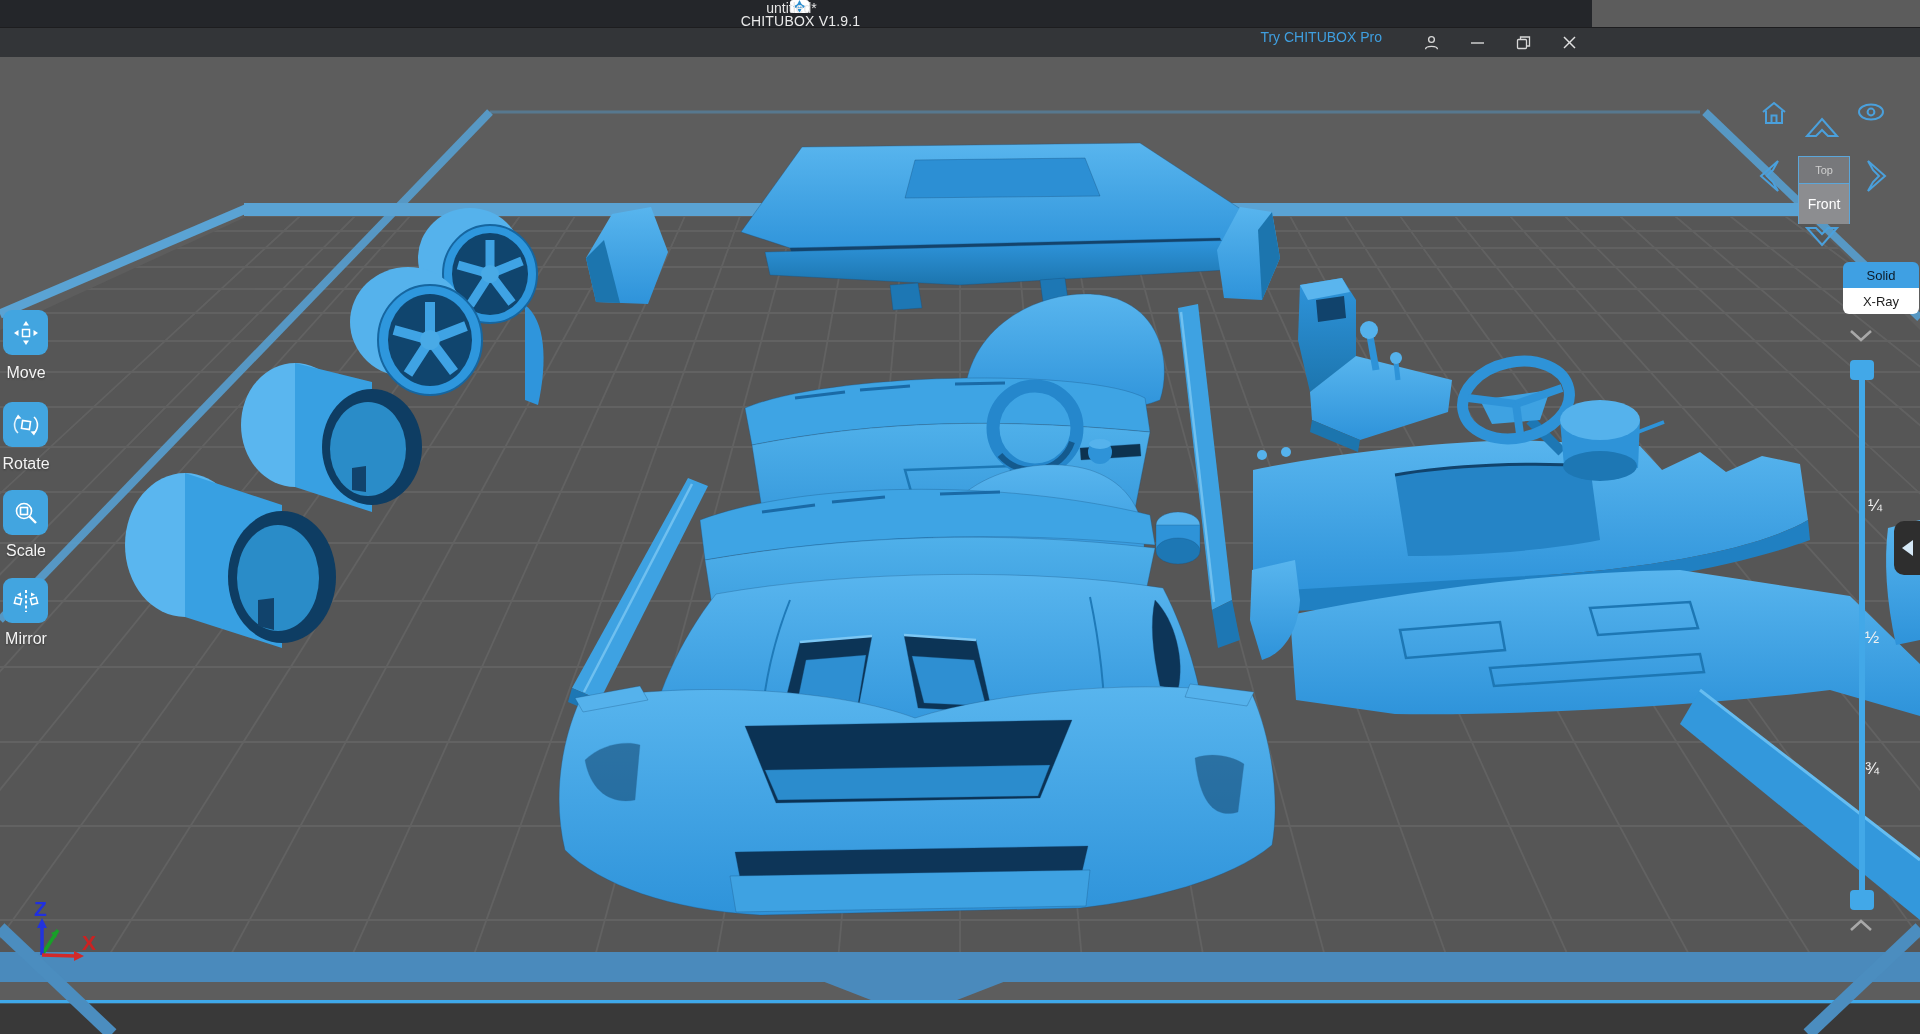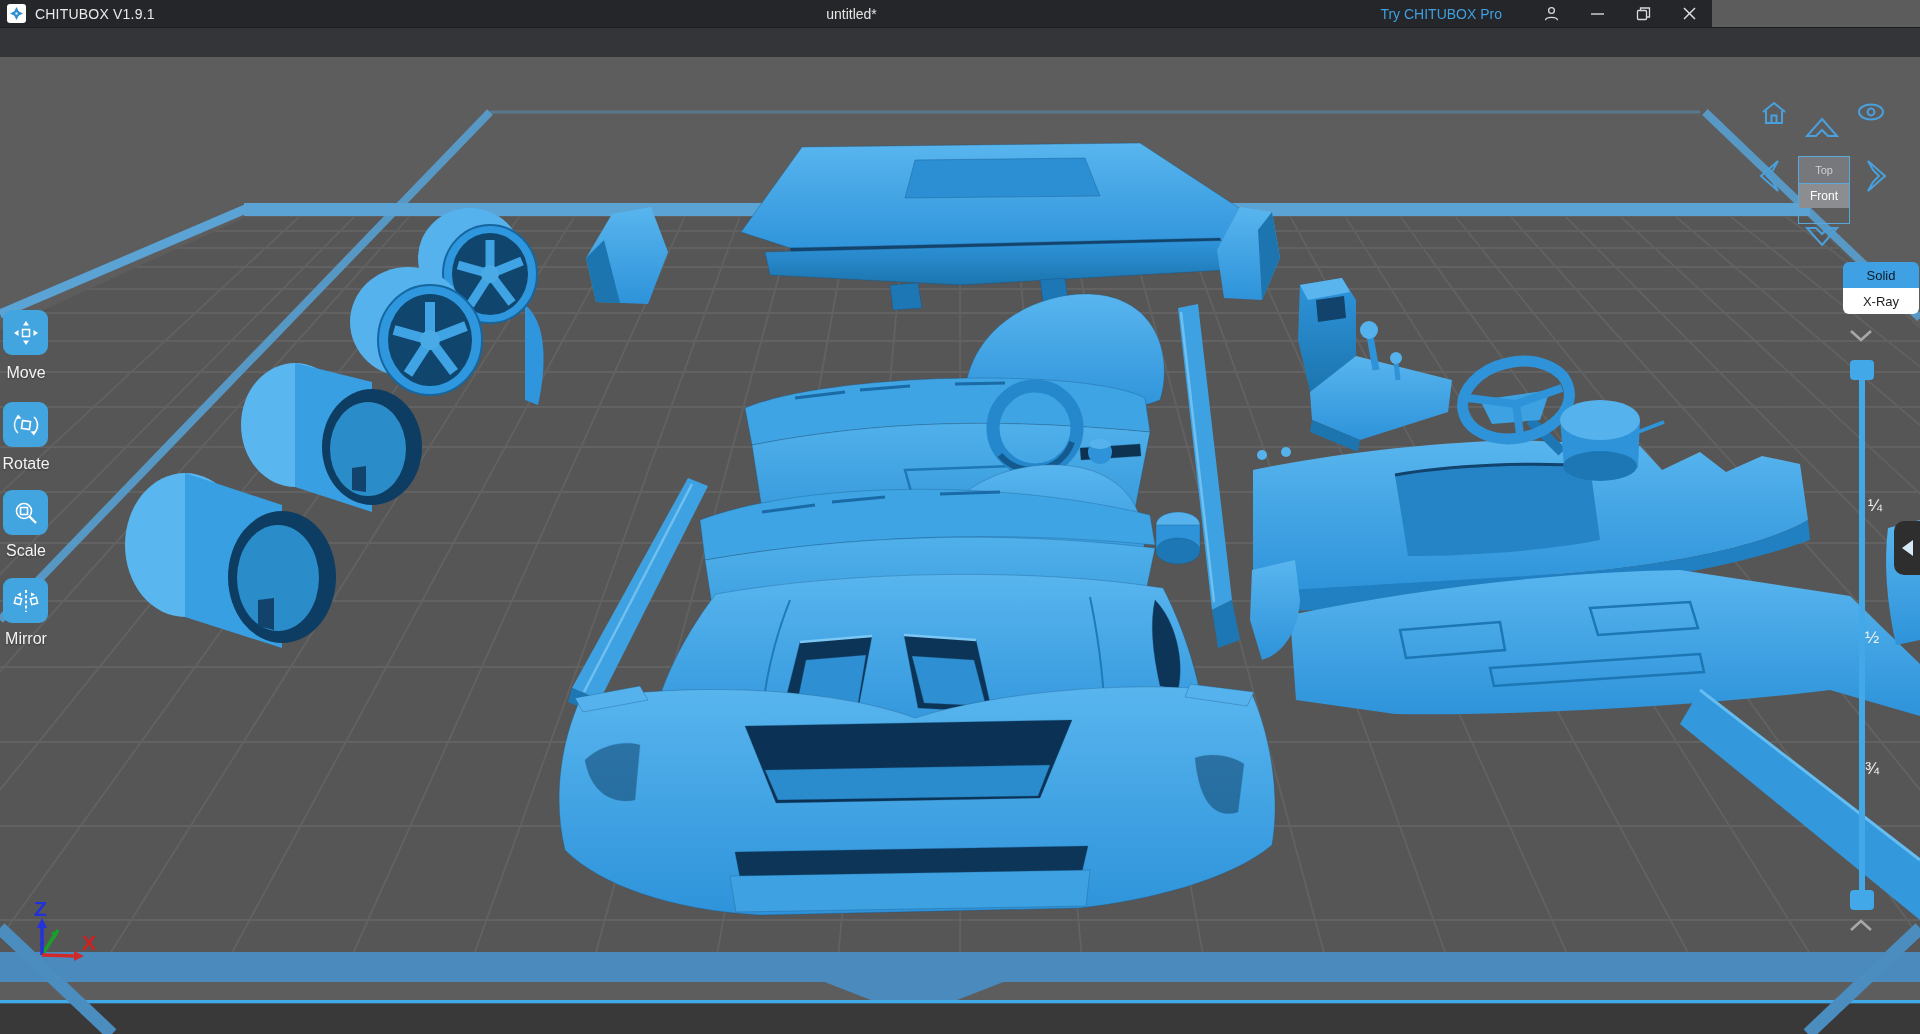"CHITUBOX V1.9.1" #titlebar { flex-direction: none -> column; width: 1712px -> 1592px }
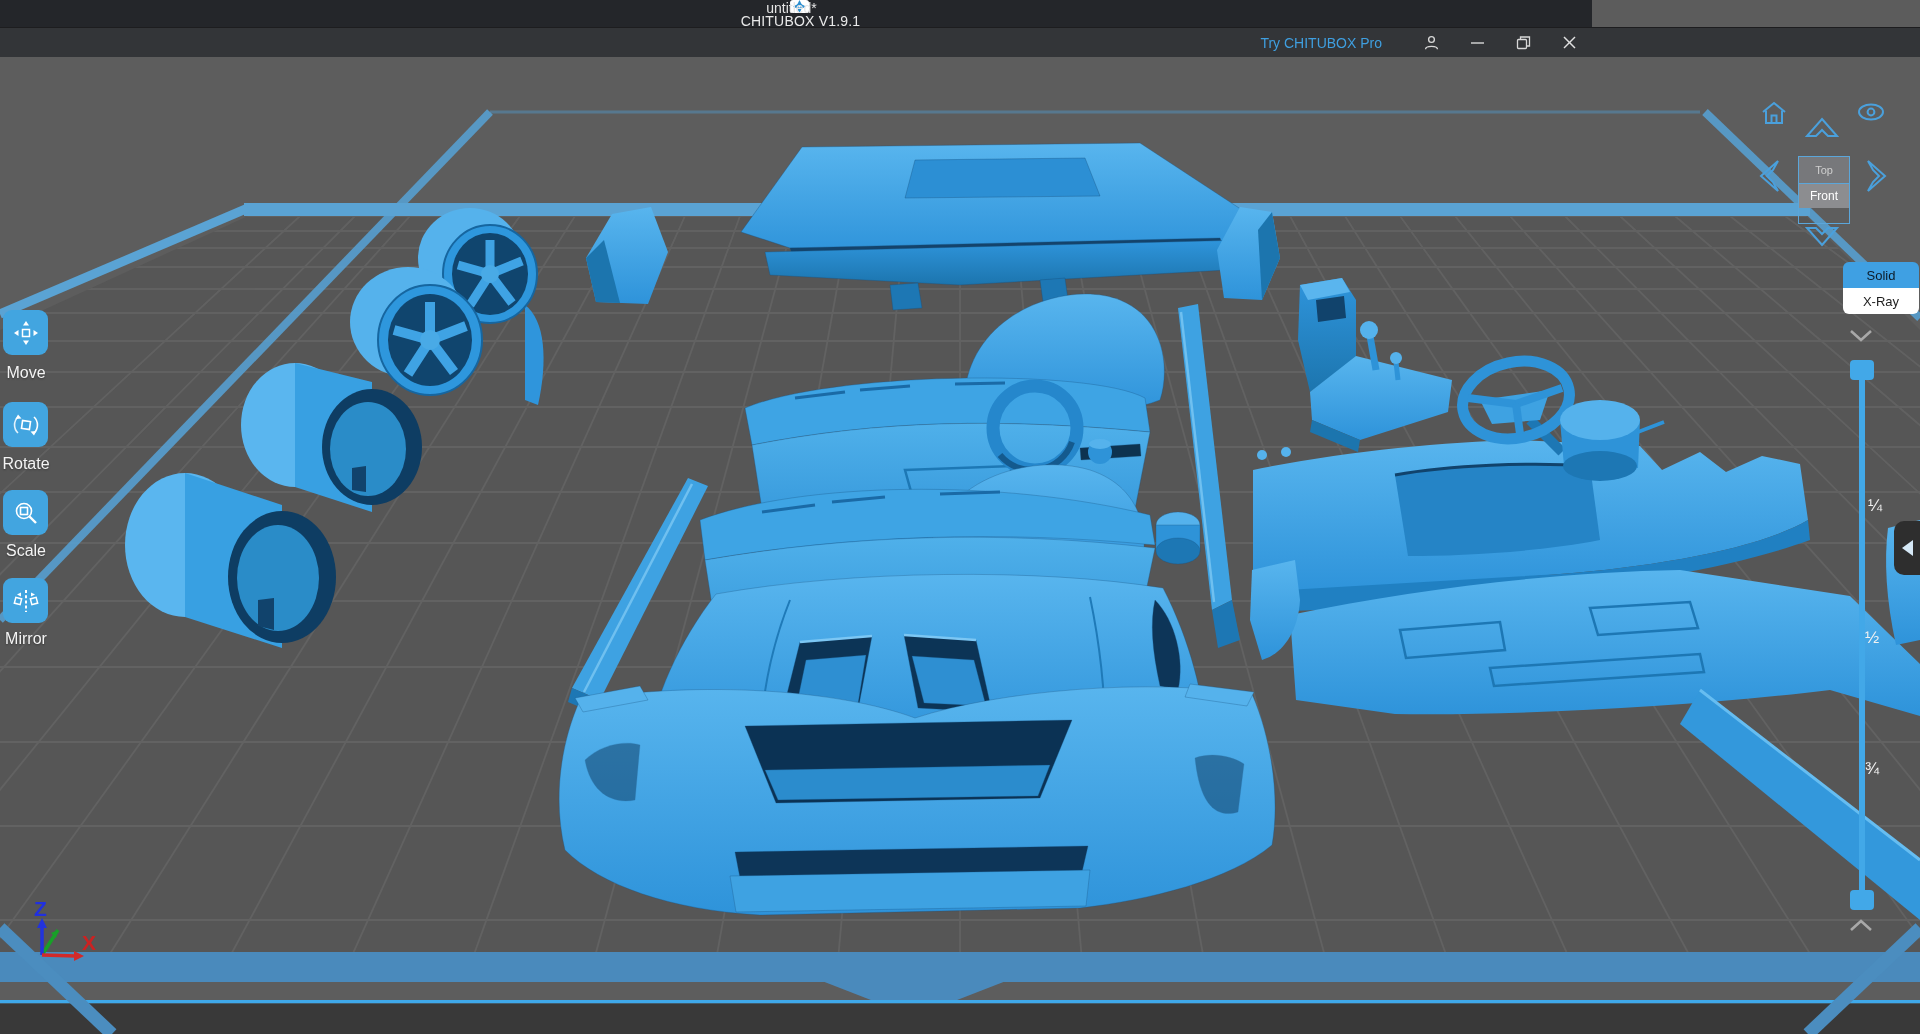"Try CHITUBOX Pro" #tb-right { align-items: center -> none }
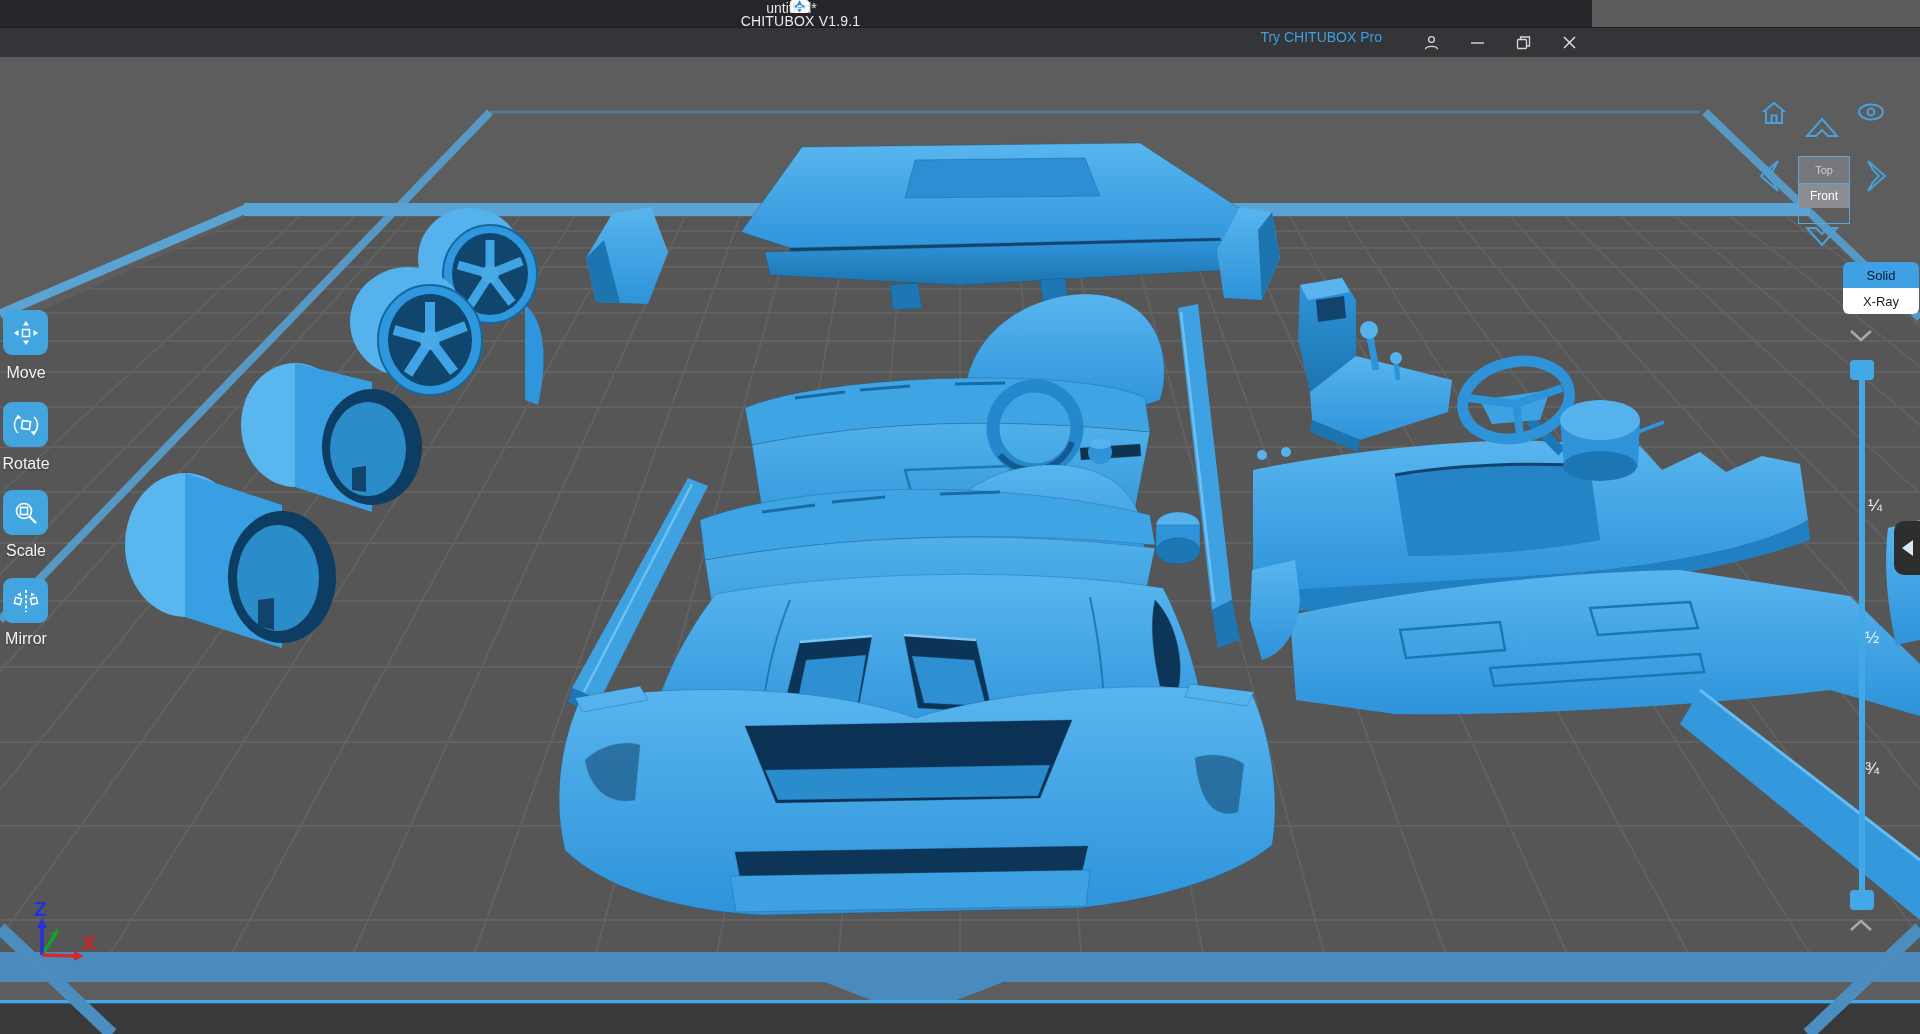"Front" #cube-front { font-size: 12px -> 14px; height: 24px -> 40px }
